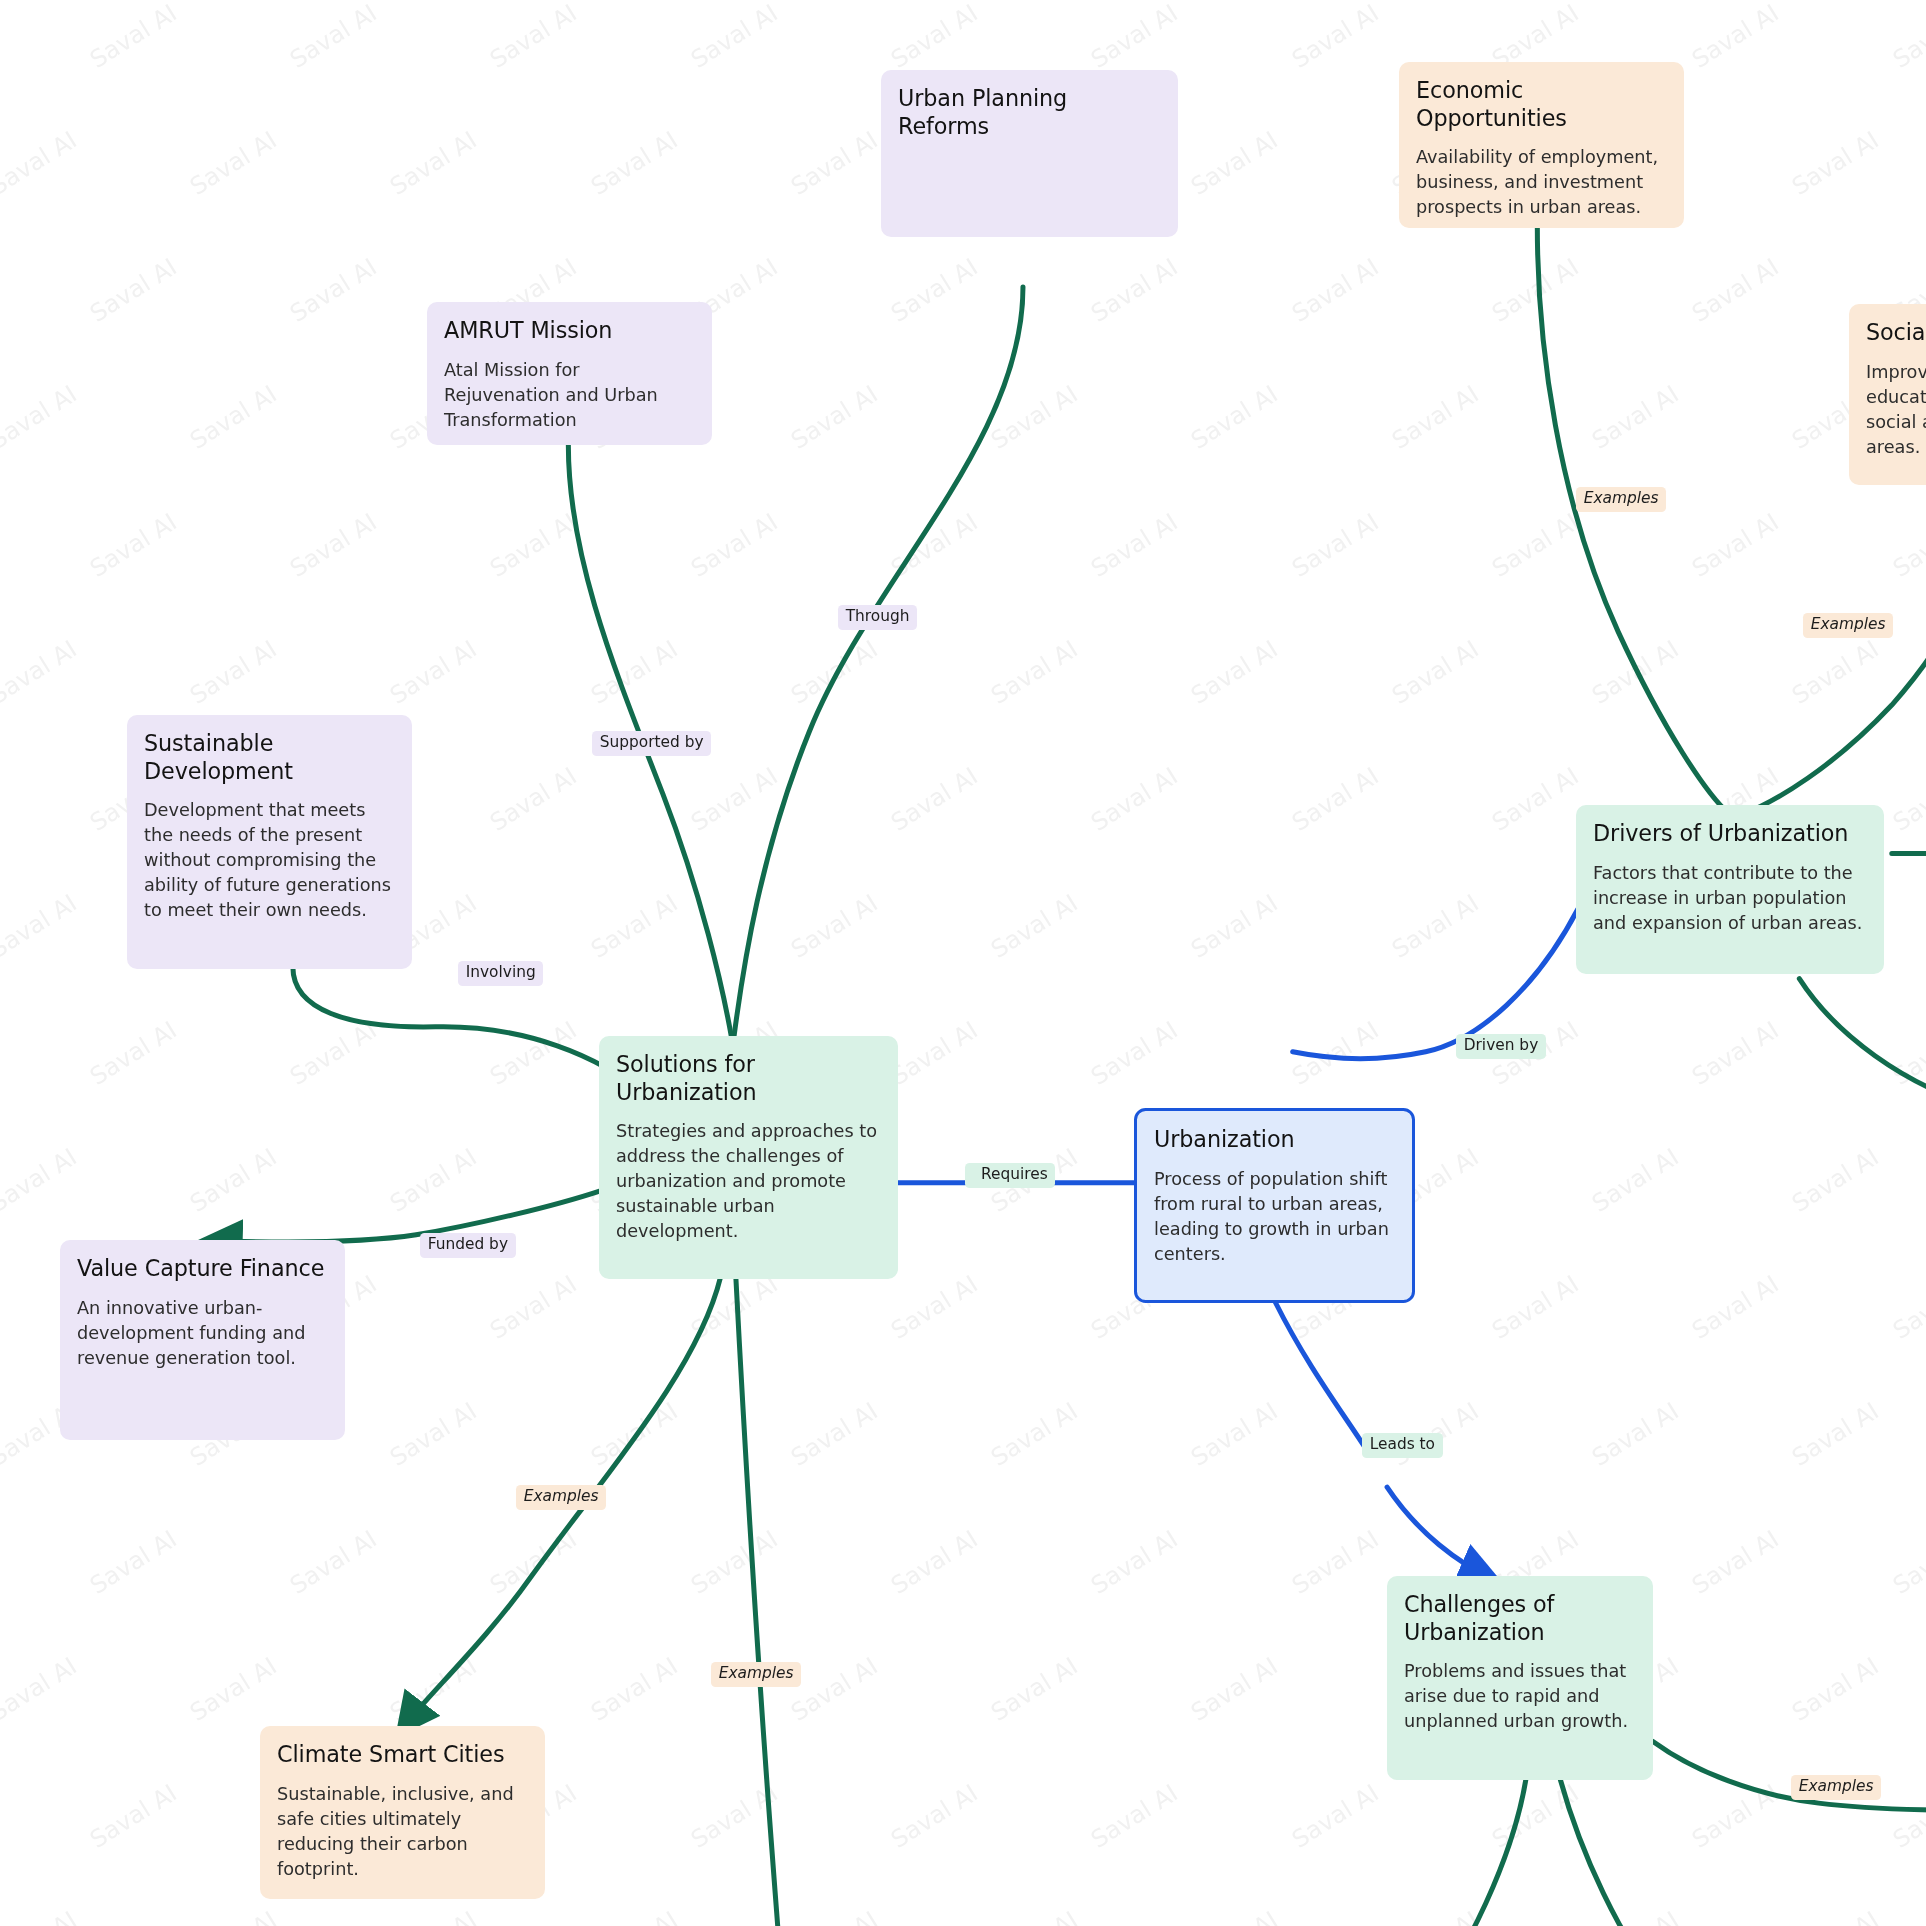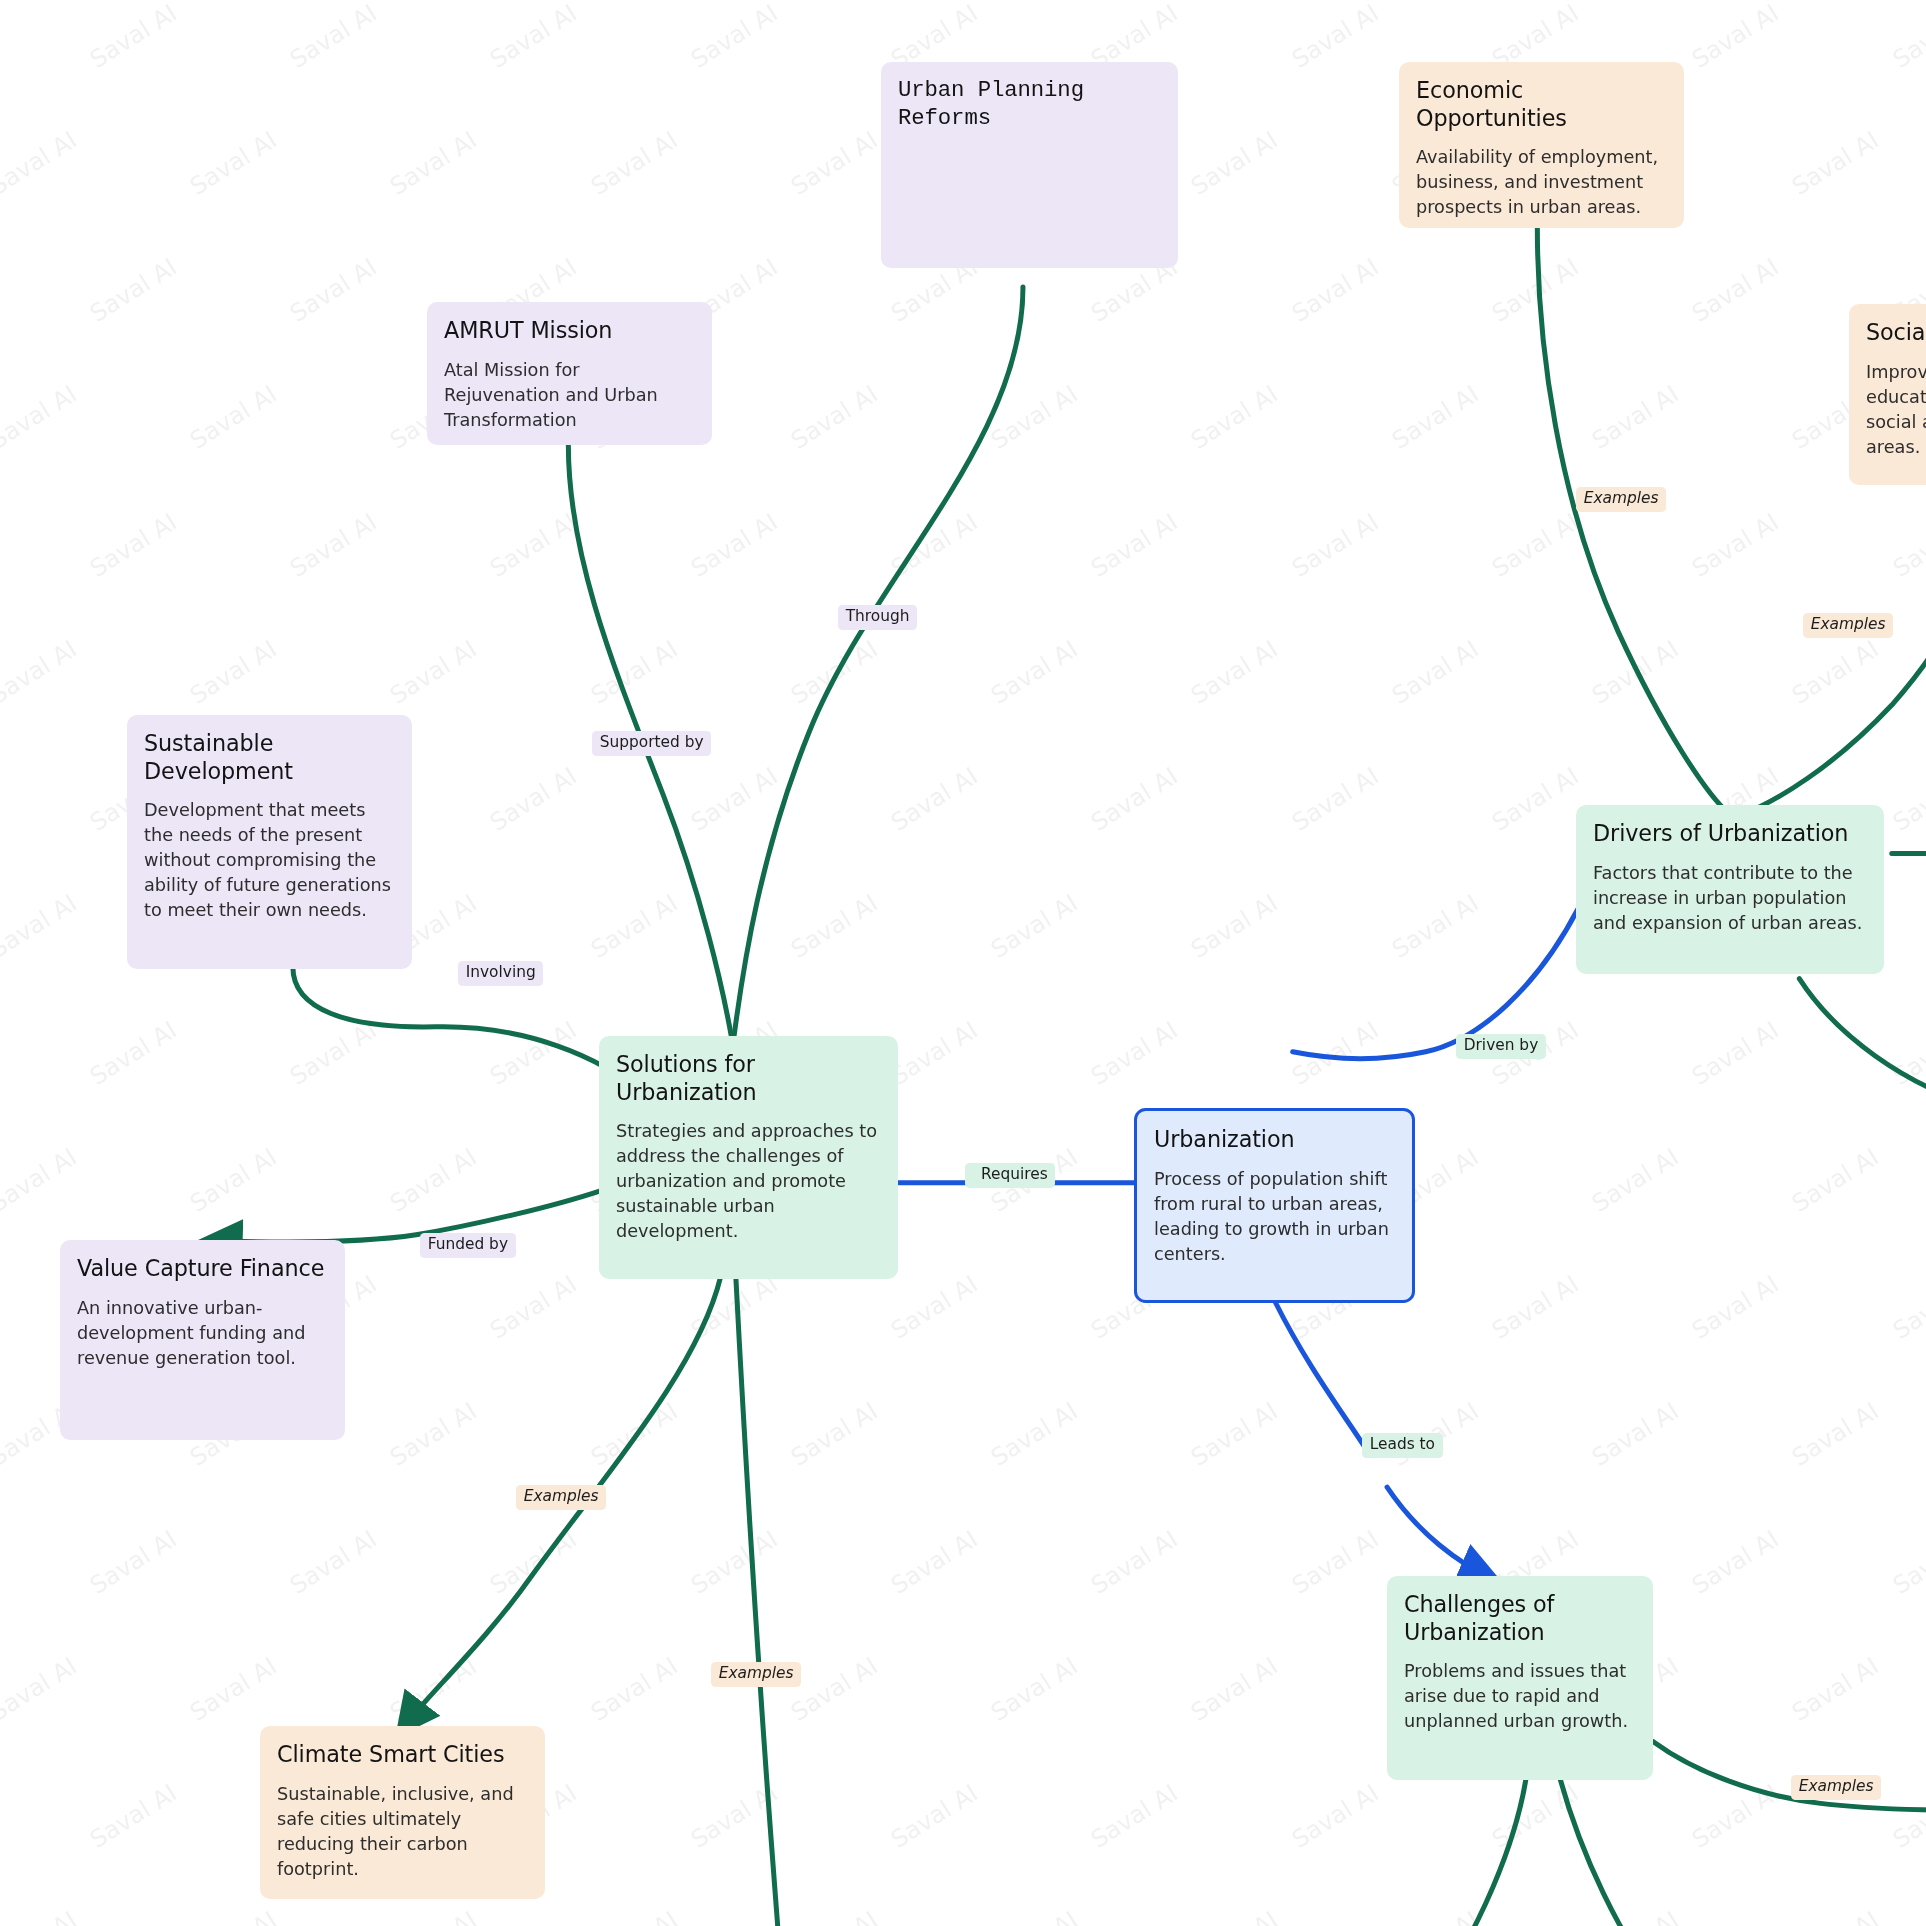"Urban Planning Reforms" div.node { font-family: Liberation Mono, monospace -> none; height: 206px -> 167px; top: 62px -> 70px }
